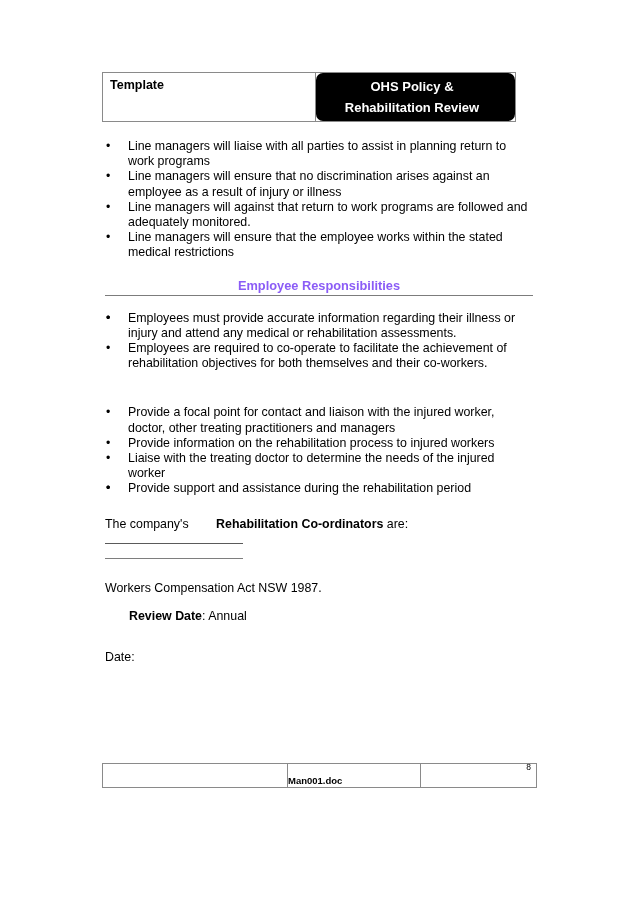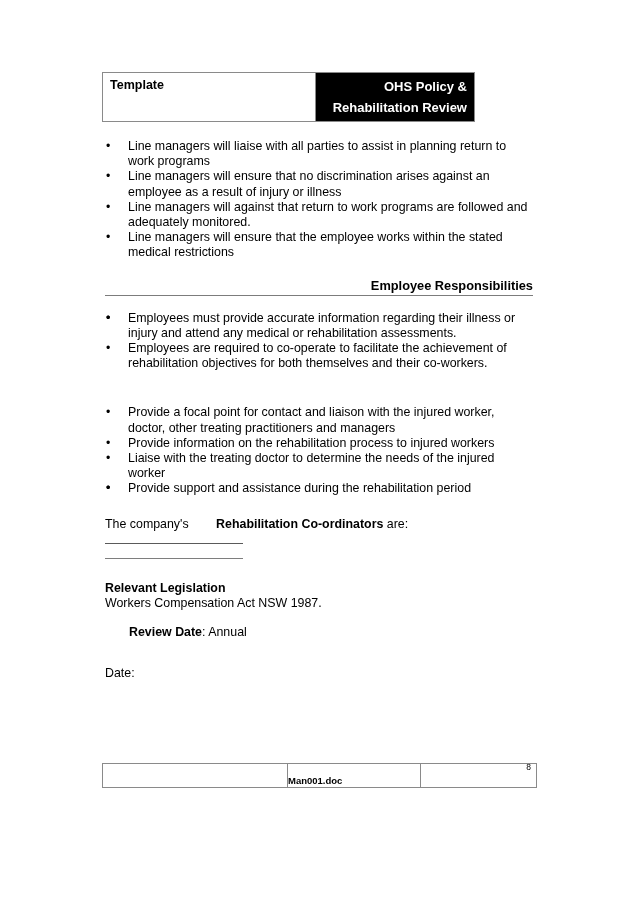"Template" .header-table { width: 373px -> 414px }
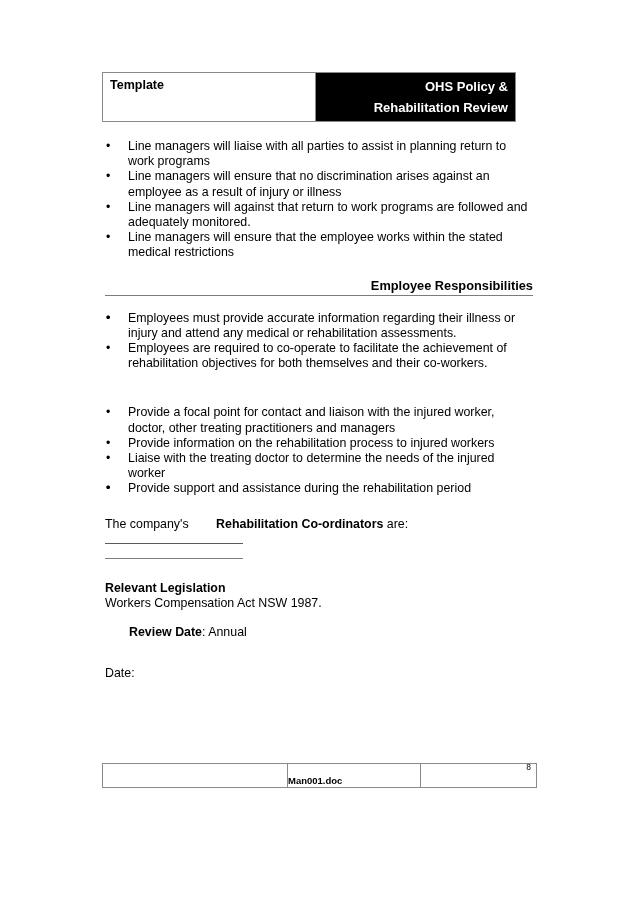"OHS Policy &" .header-right { border-radius: none -> 7px; text-align: right -> center }
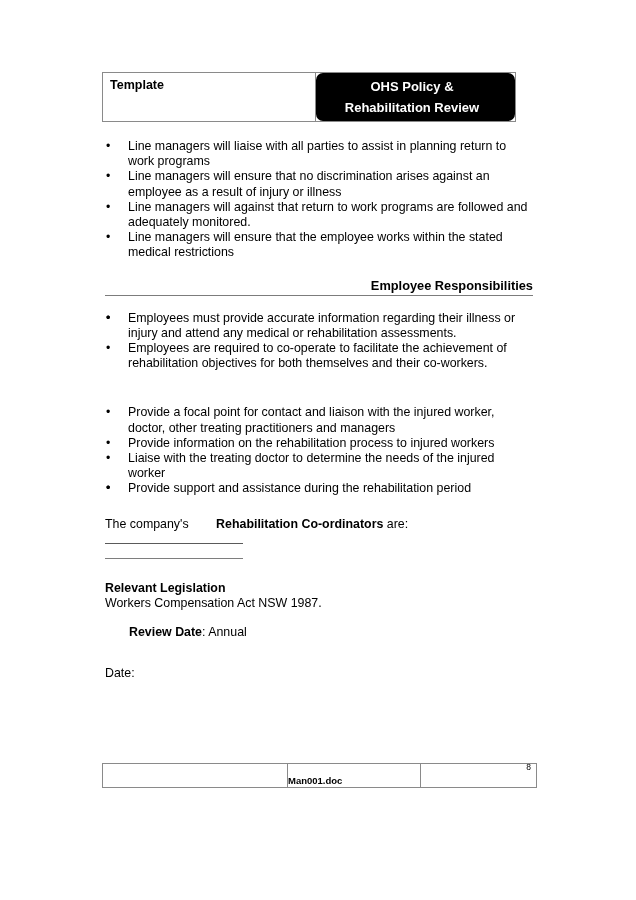"Employee Responsibilities" .section-head { color: #000000 -> #8b5cf6; text-align: right -> center }
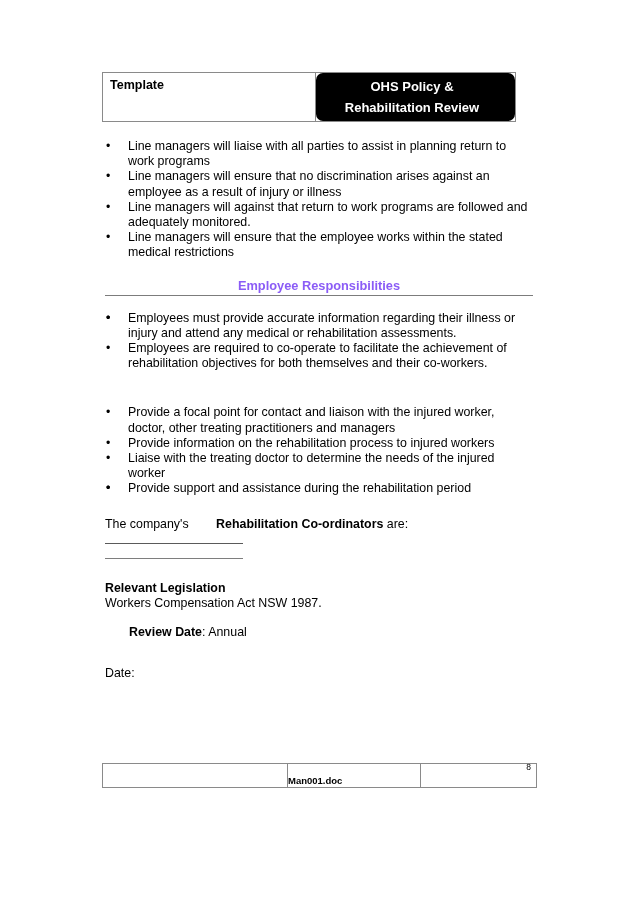"Relevant Legislation" div.label-bold { html: <div>Relevant Legislation</div> -> none }
